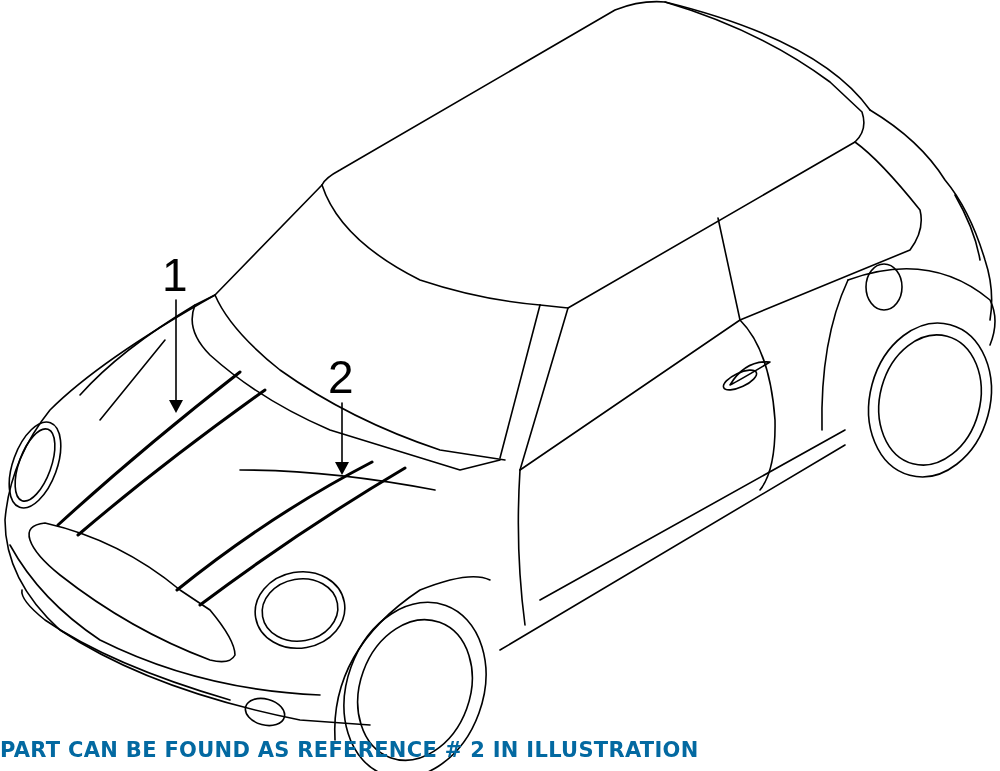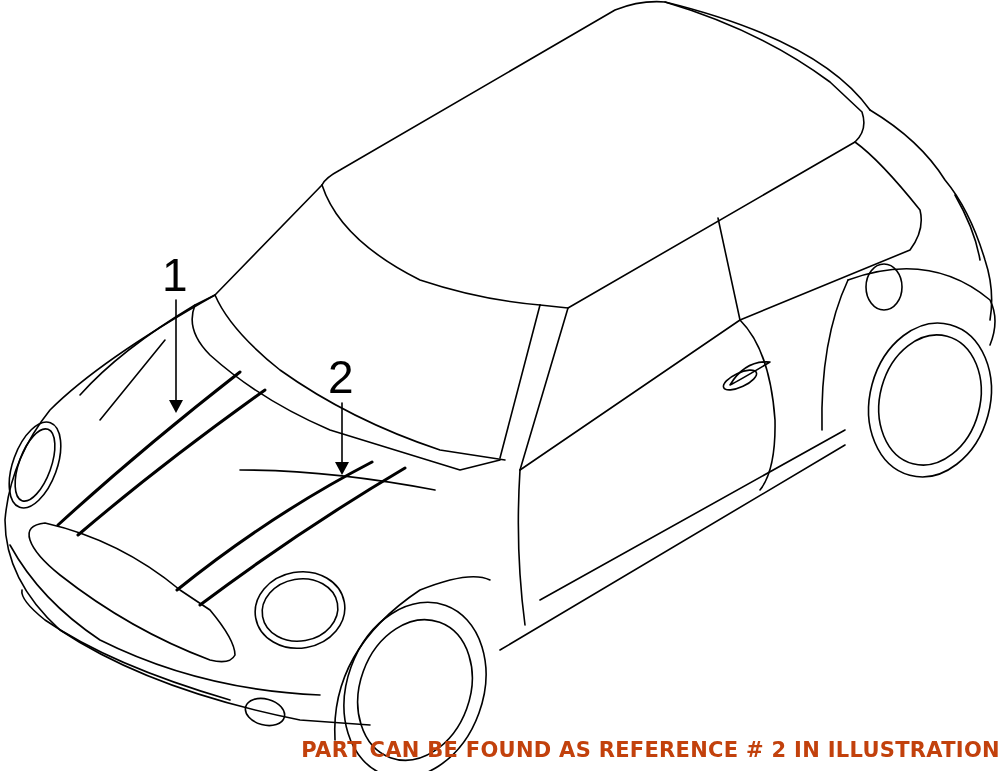"PART CAN BE FOUND AS" .note { color: #c2410c -> #0369a1; text-align: right -> left }
